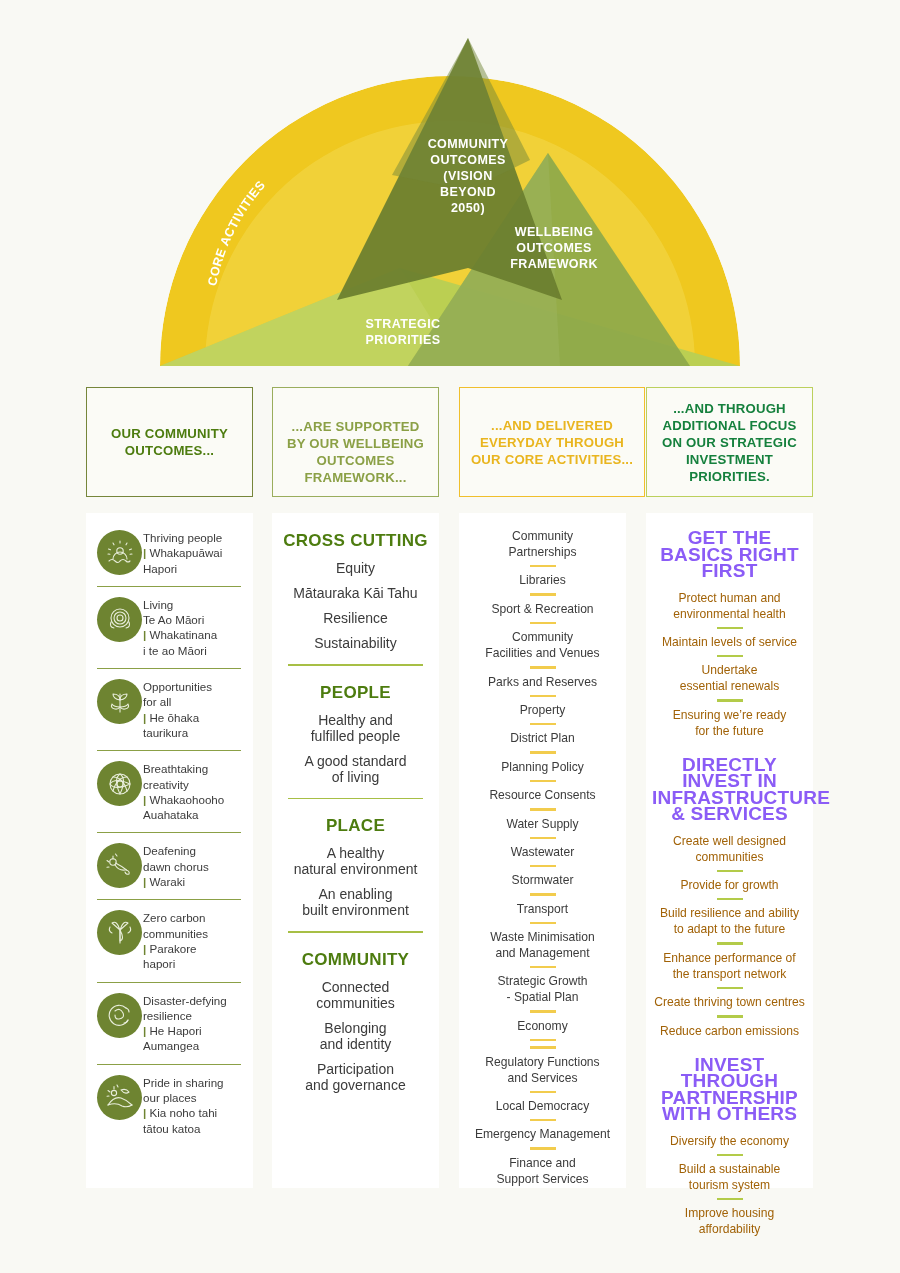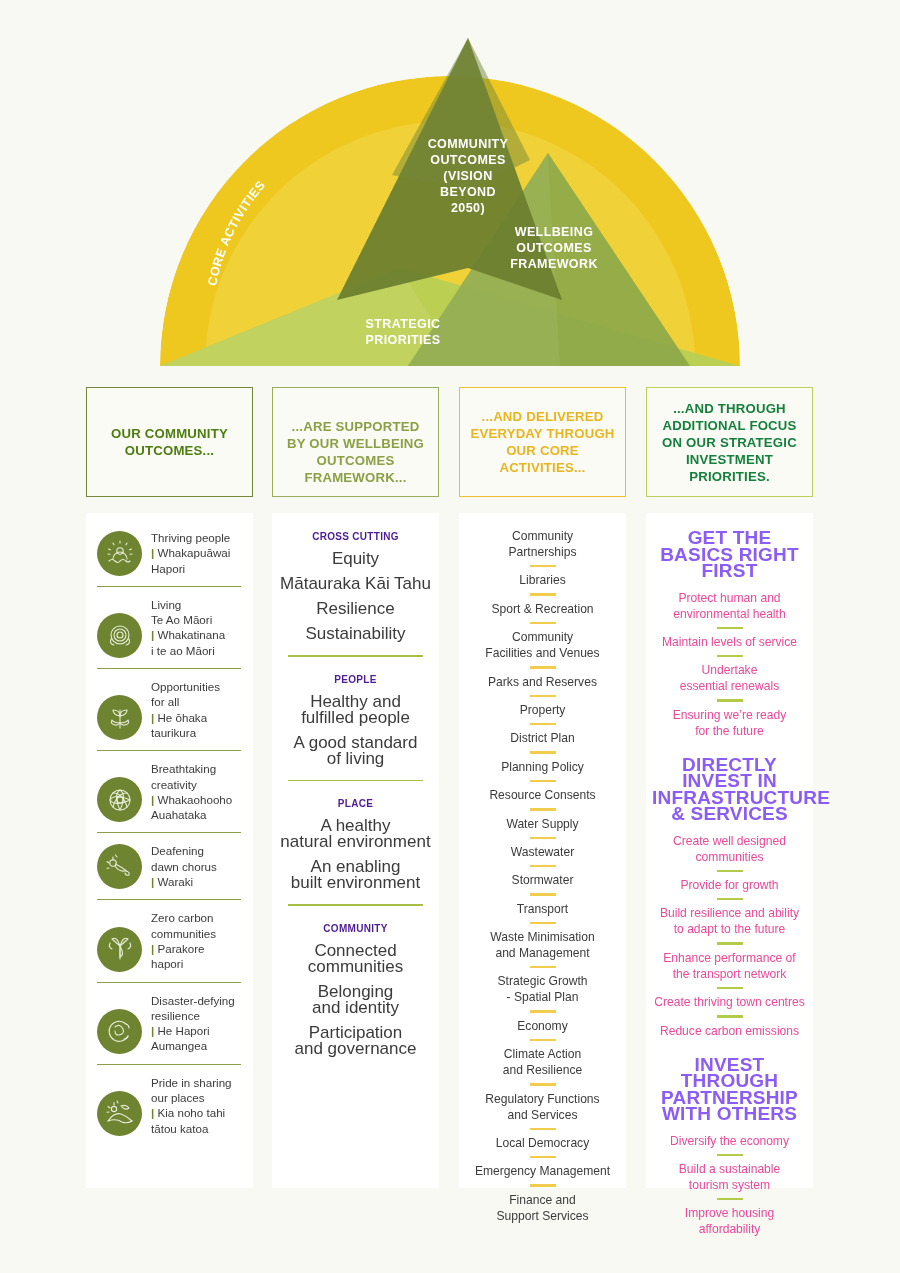"...AND DELIVERED EVERYDAY THROUGH OUR" .hdr.h3 { width: 167px -> 186px }
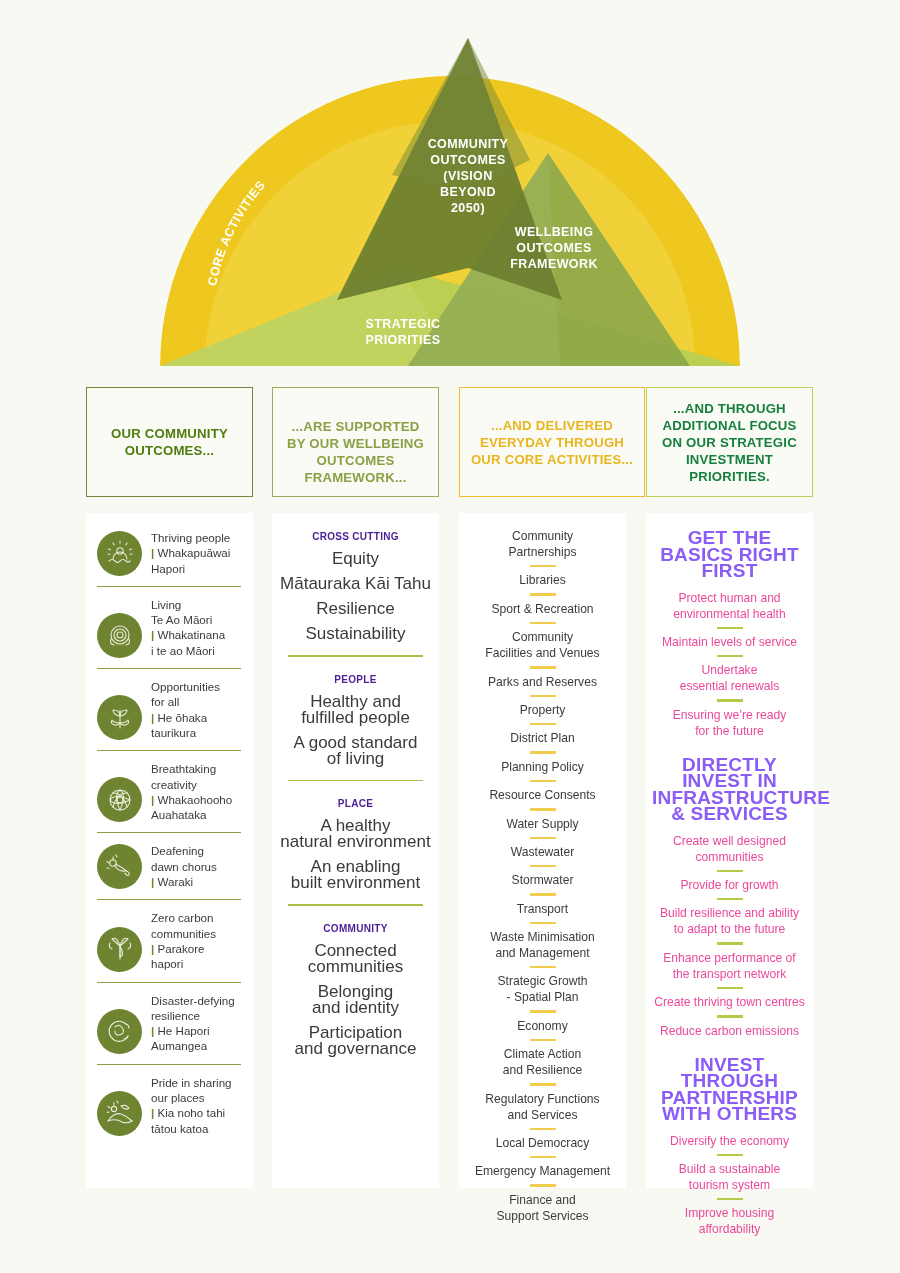"Thriving people" .oc-row { align-items: flex-end -> flex-start; gap: 9px -> 1px }
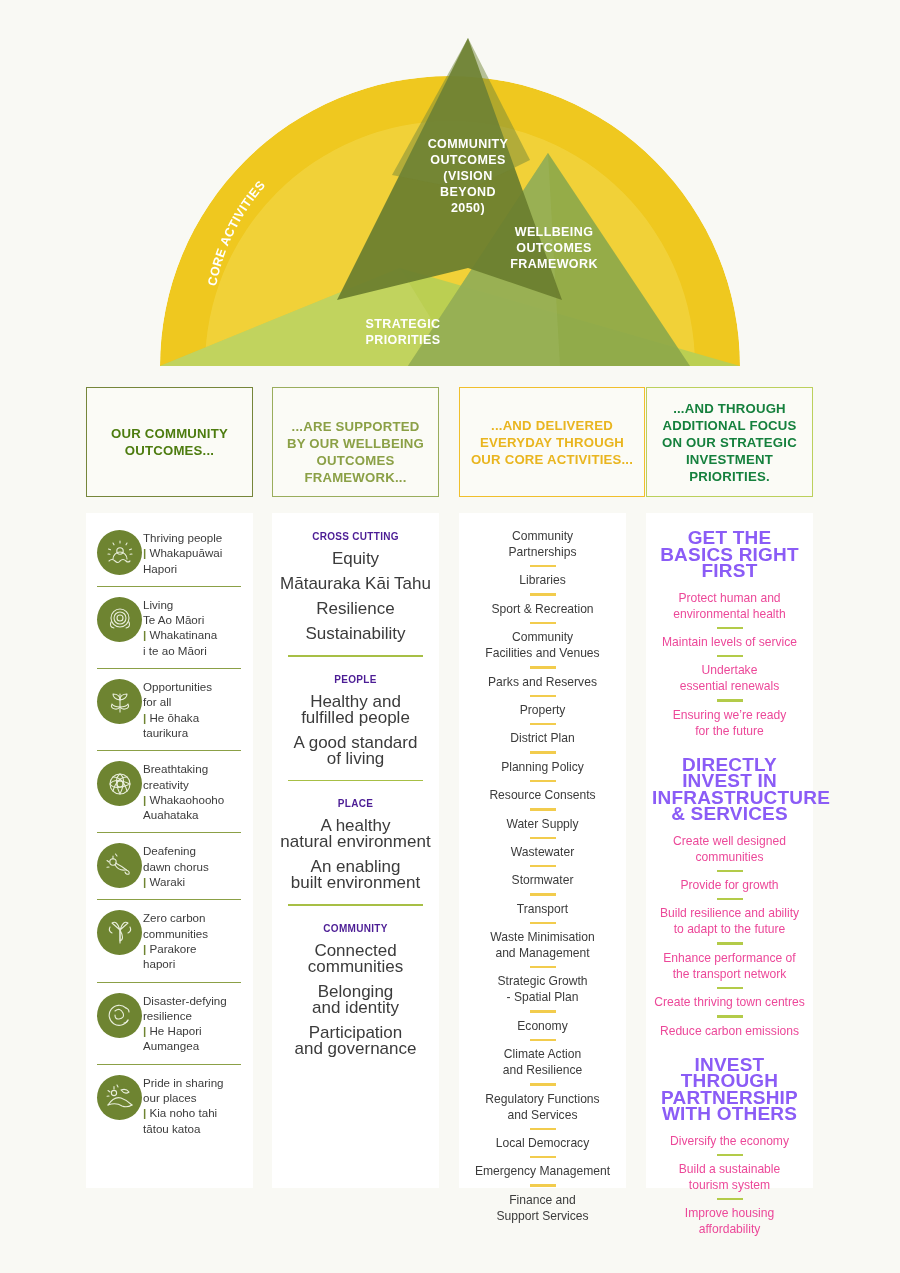"CROSS CUTTING" .grp-title { color: #4c1d95 -> #4d7c0f; font-size: 10px -> 17px }
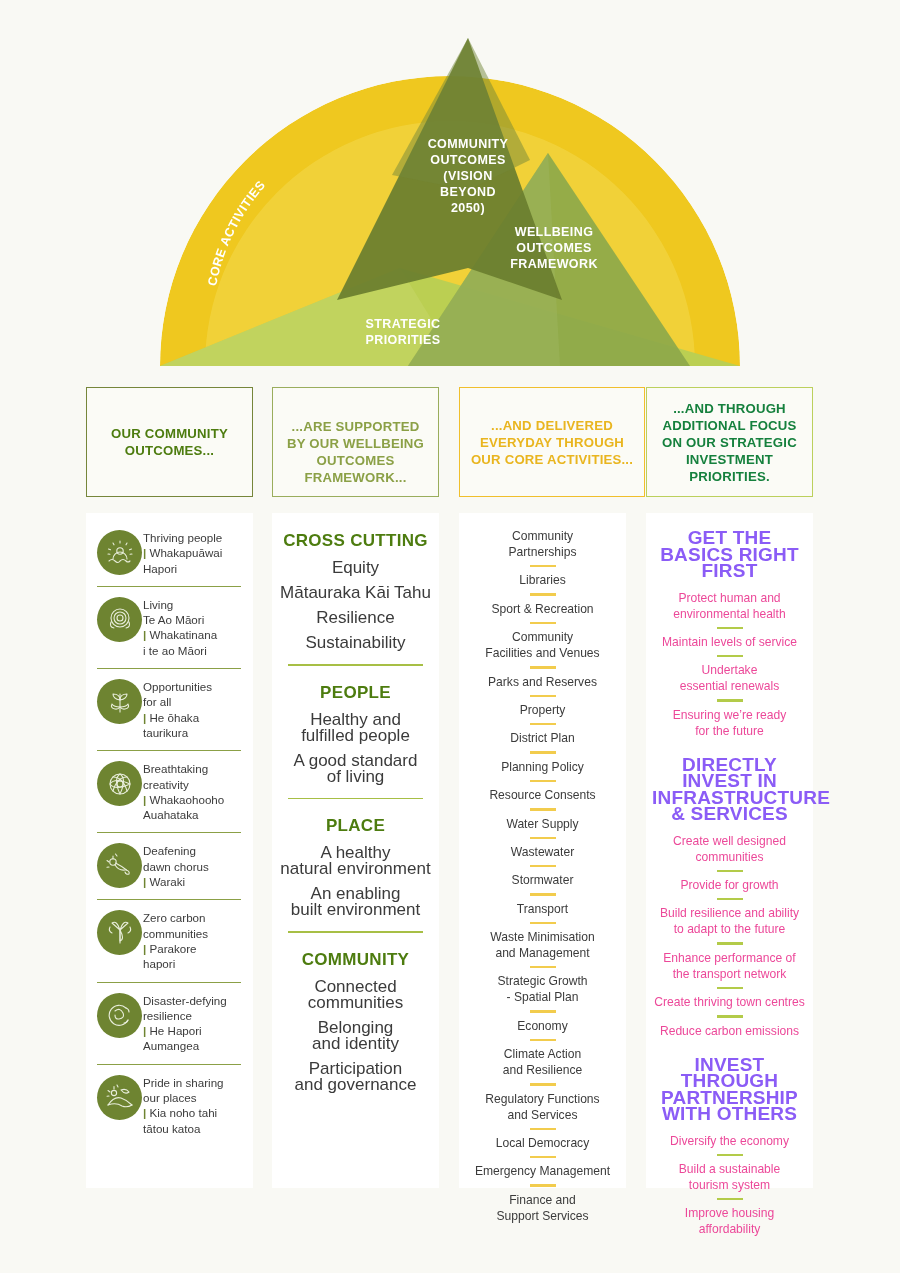"Equity" .grp-item { font-size: 17px -> 14px }
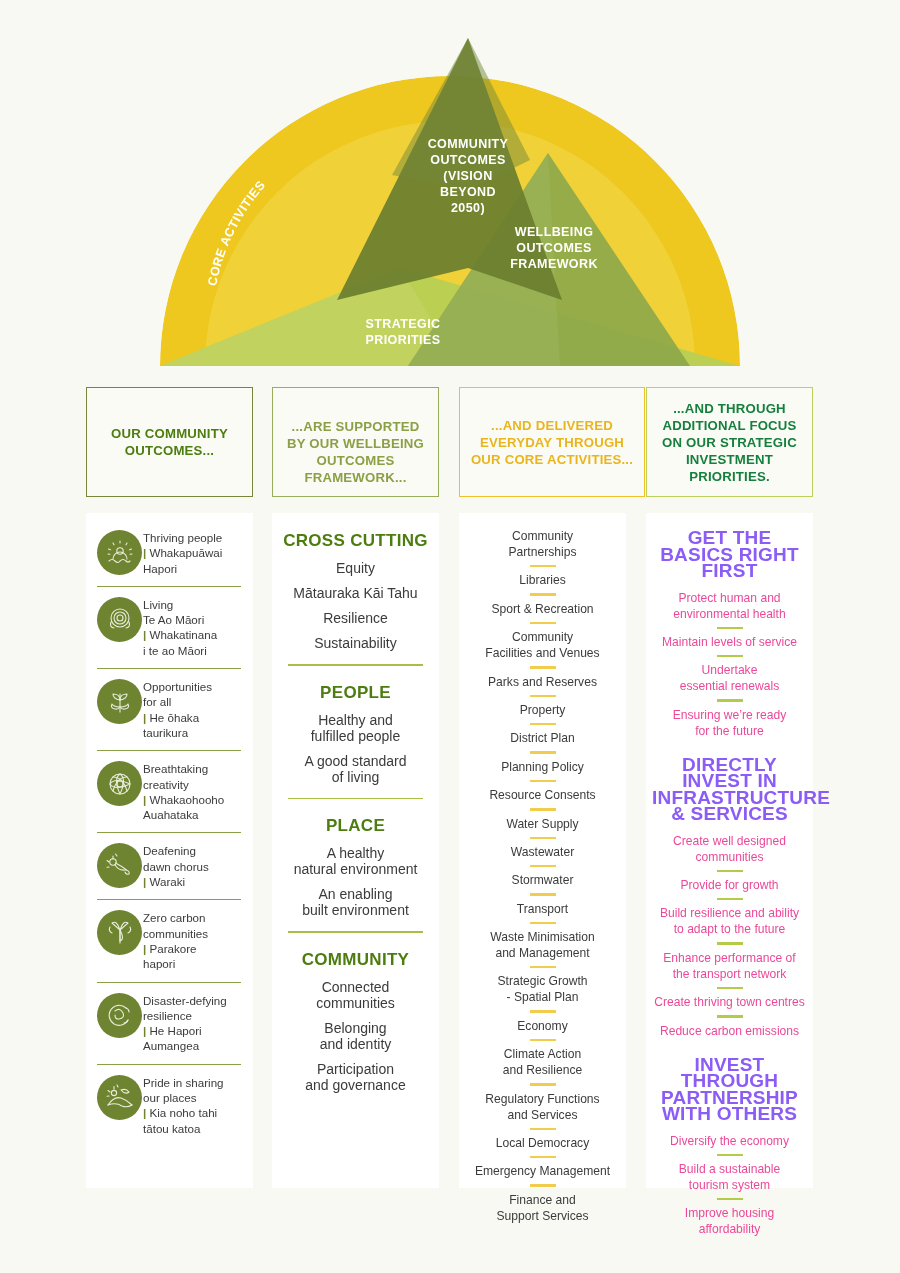"Protect human and" .sp-item { color: #ec4899 -> #a16207 }
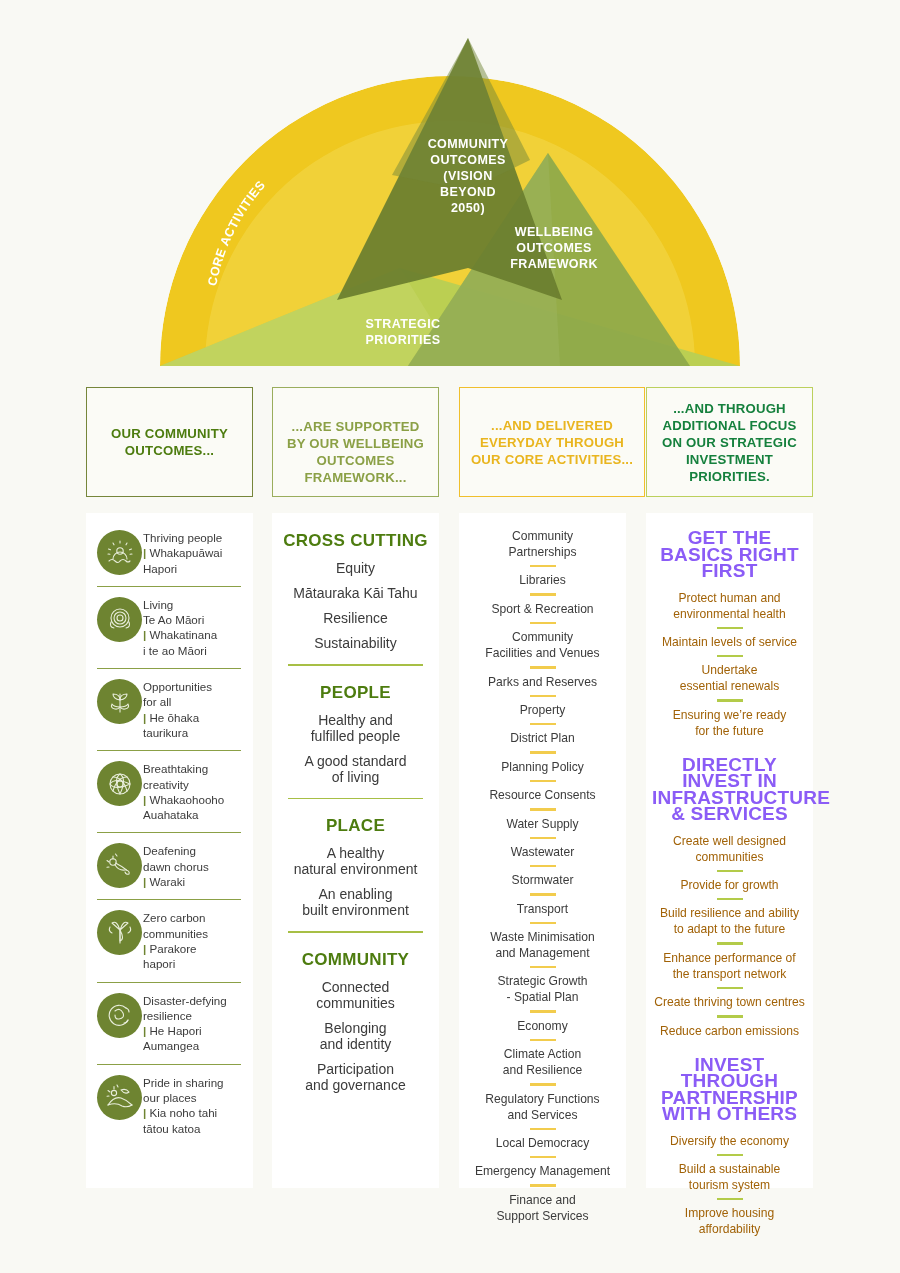"Climate Action" div.ca-item { html: <div> <div>Climate Action</div> <div>and Resilience</div> </div> -> none }
